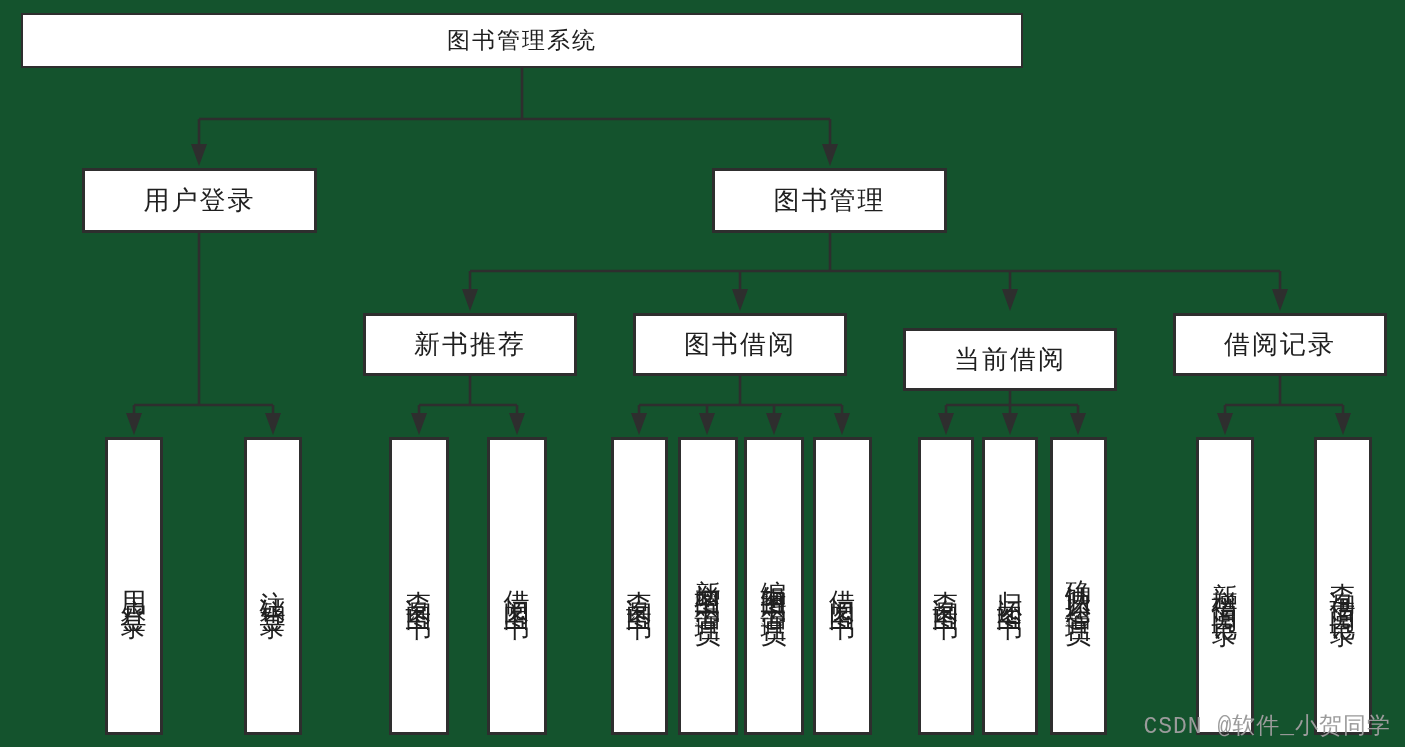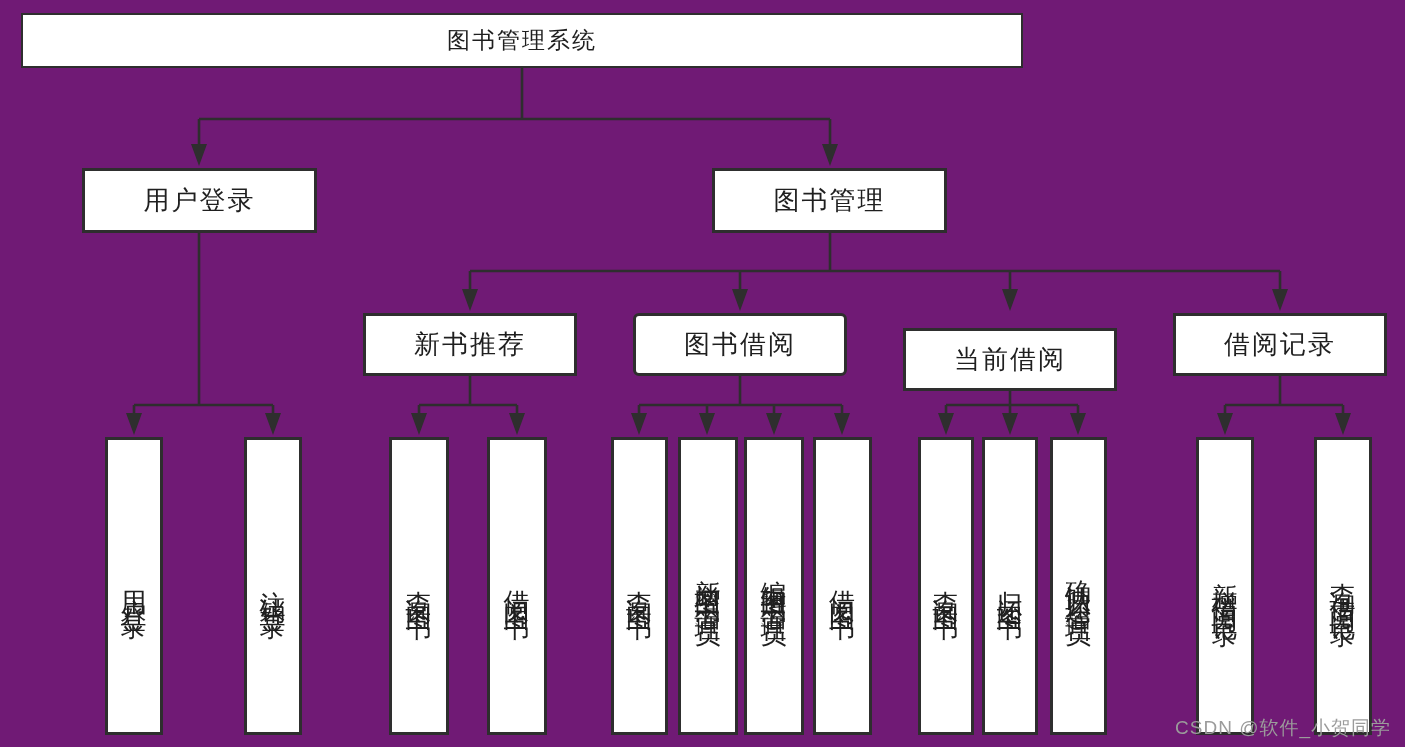"图书管理系统" .stage { background: #701a75 -> #14532d }
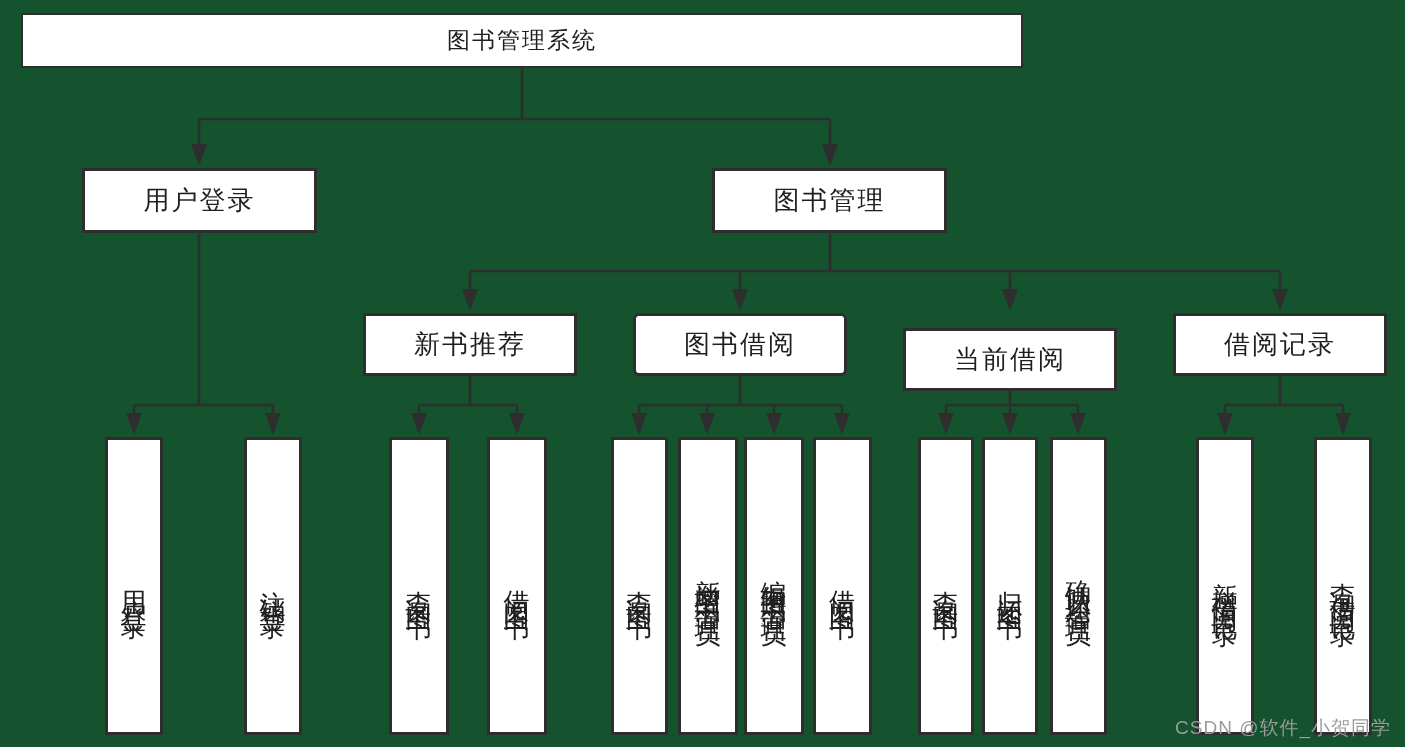"图书借阅" div.box { border-radius: 6px -> none }
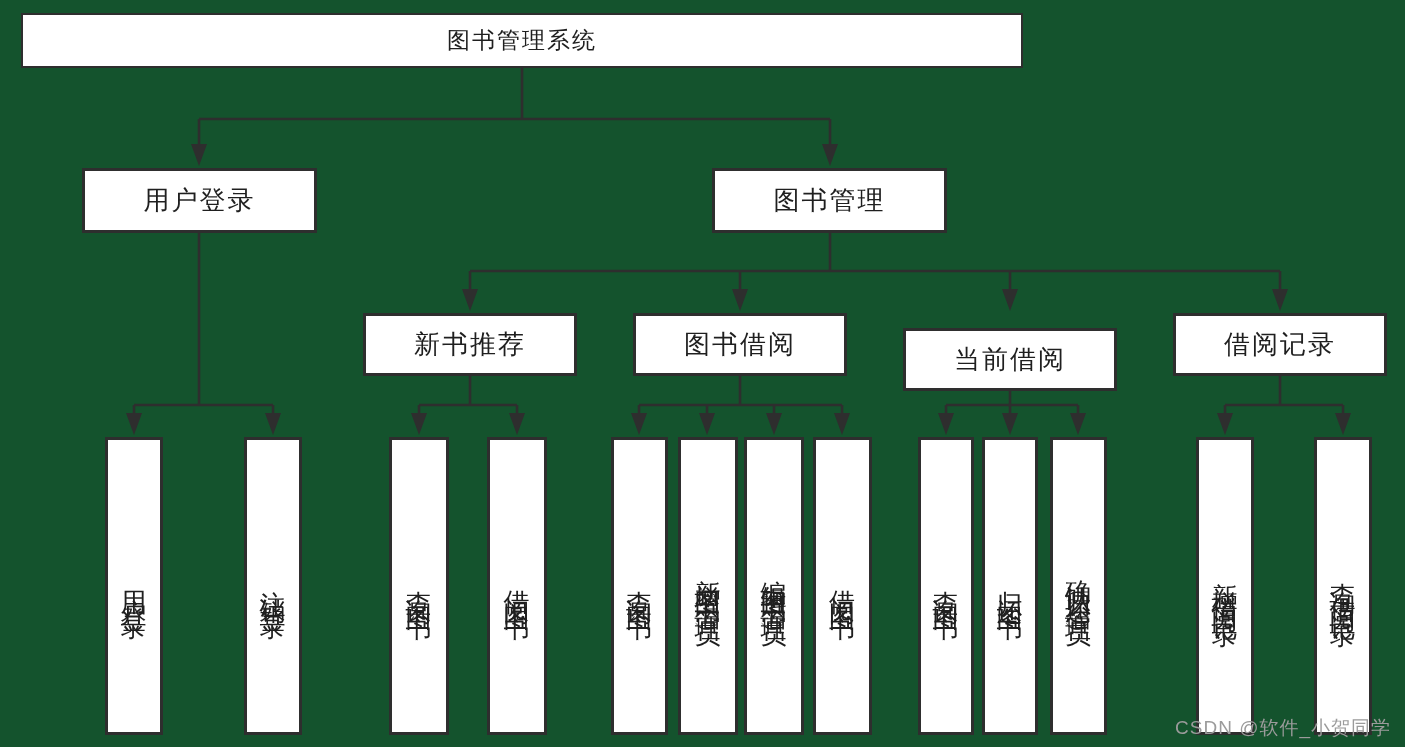"CSDN @软件_小贺同学" .watermark { font-family: none -> Liberation Mono, monospace; font-size: 19px -> 23px }
